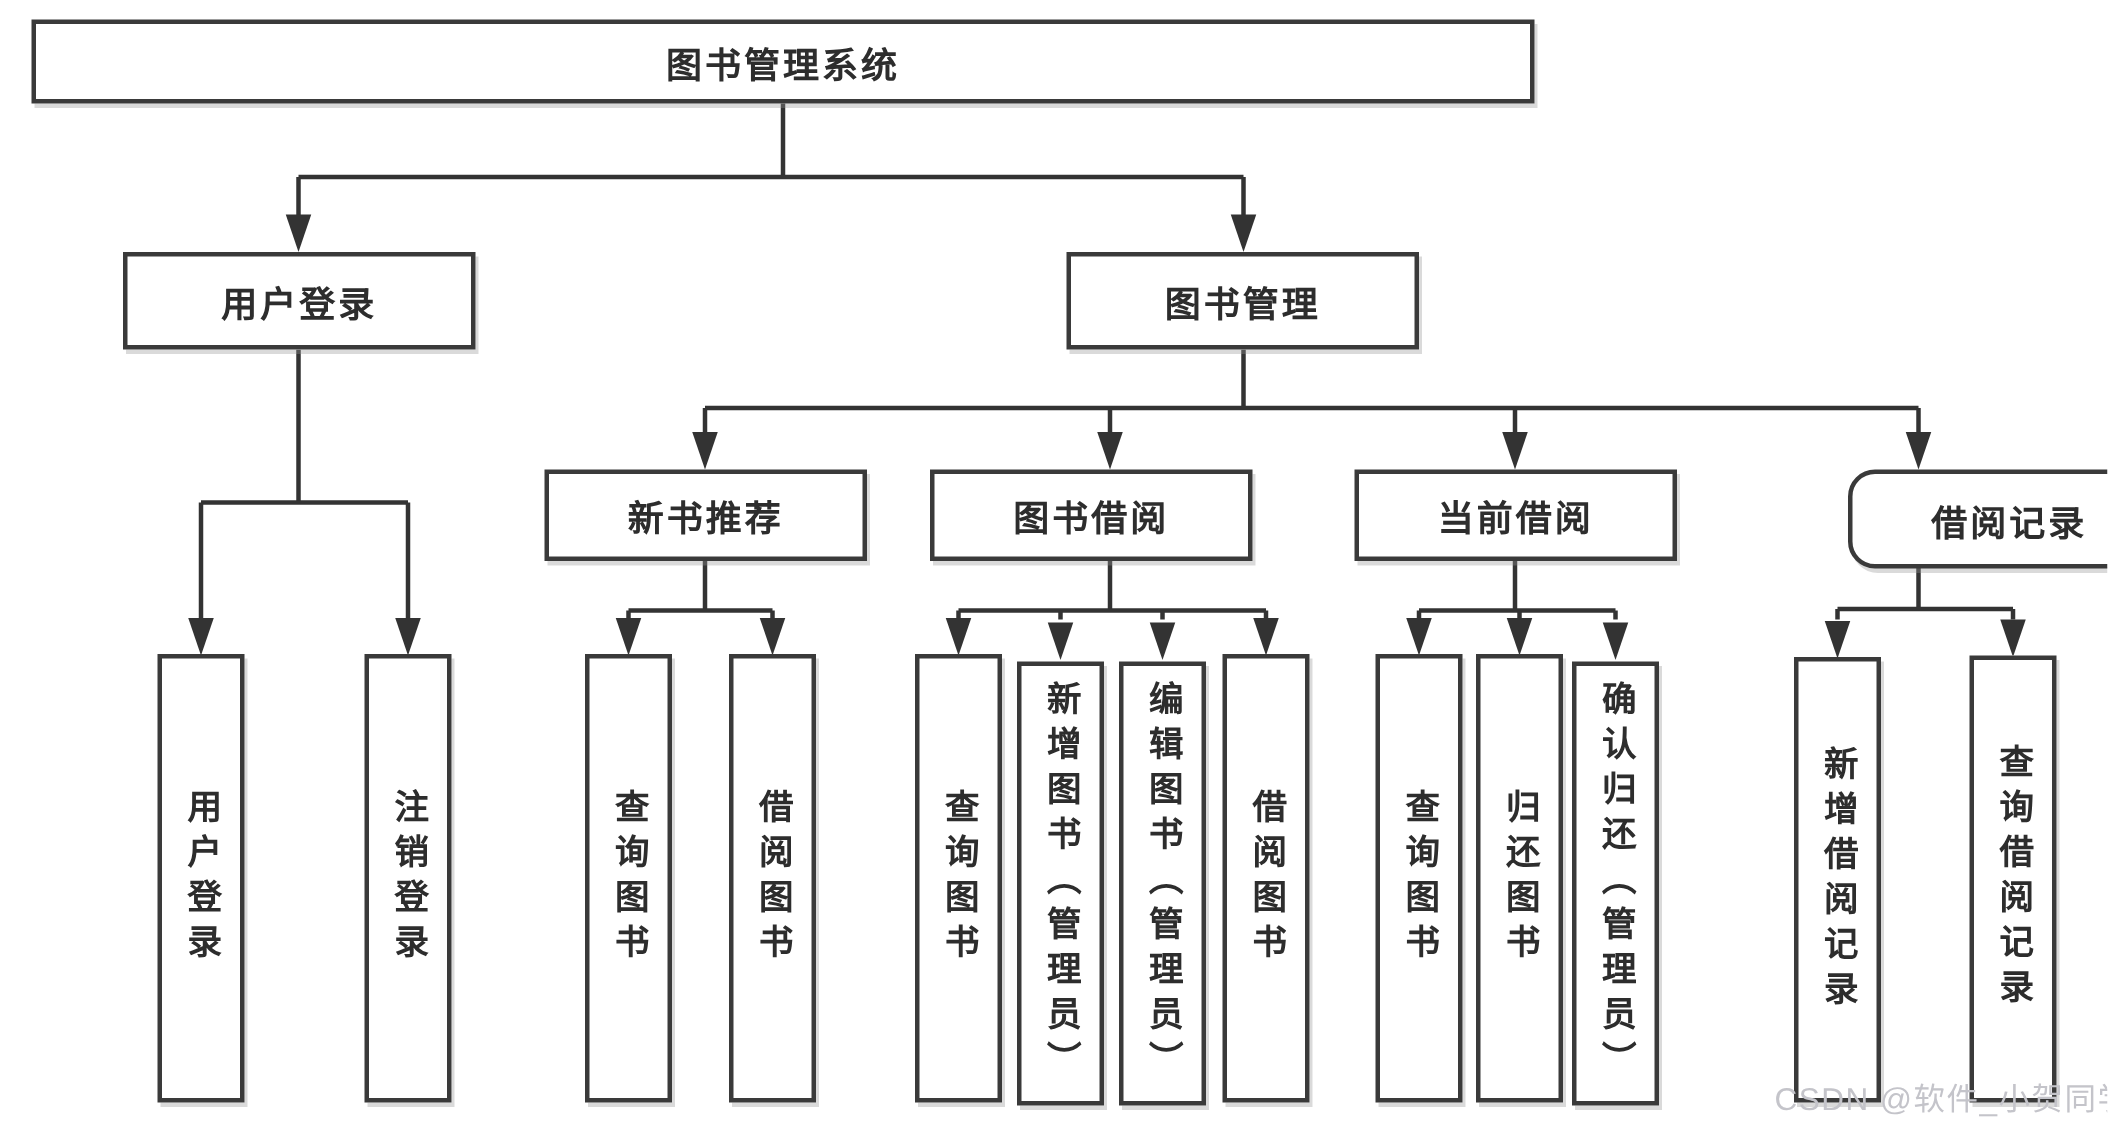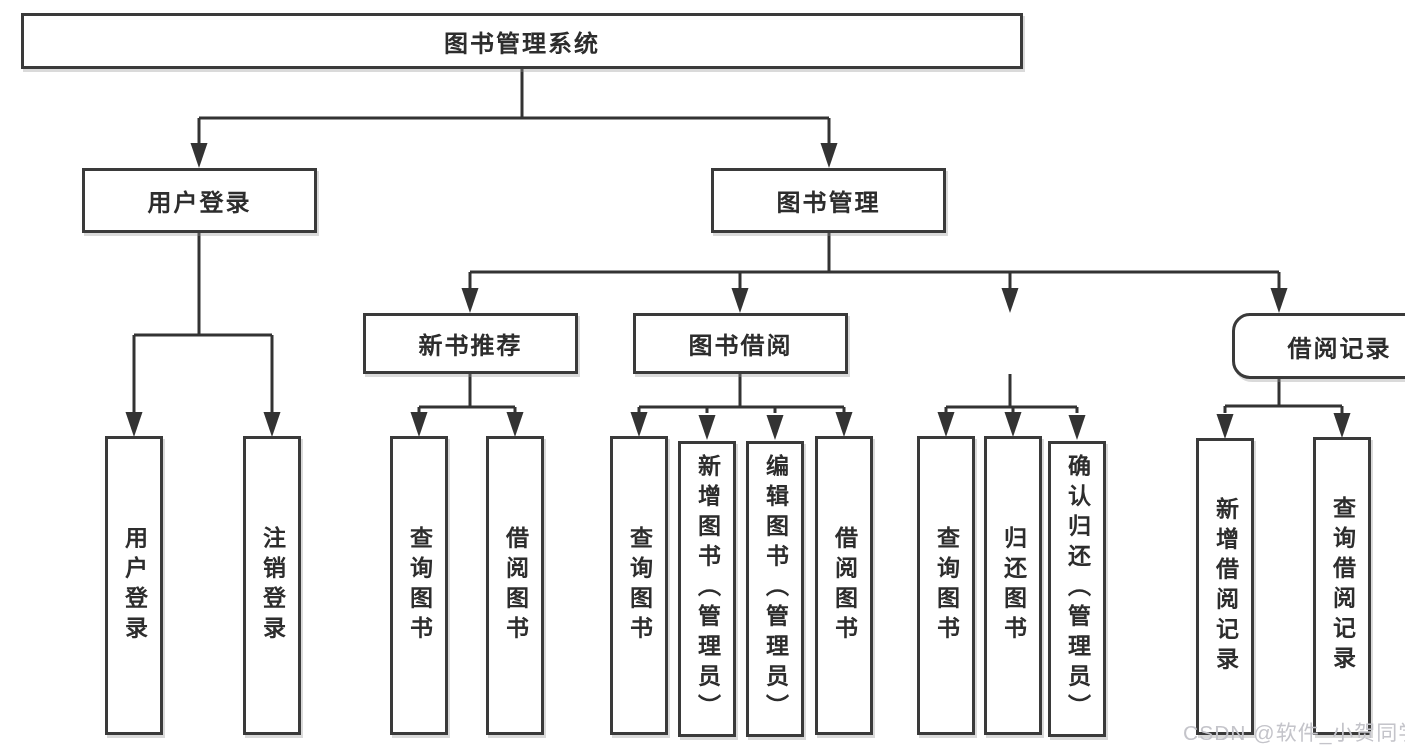"图书借阅" #n-book-borrow { left: 633px -> 620px }
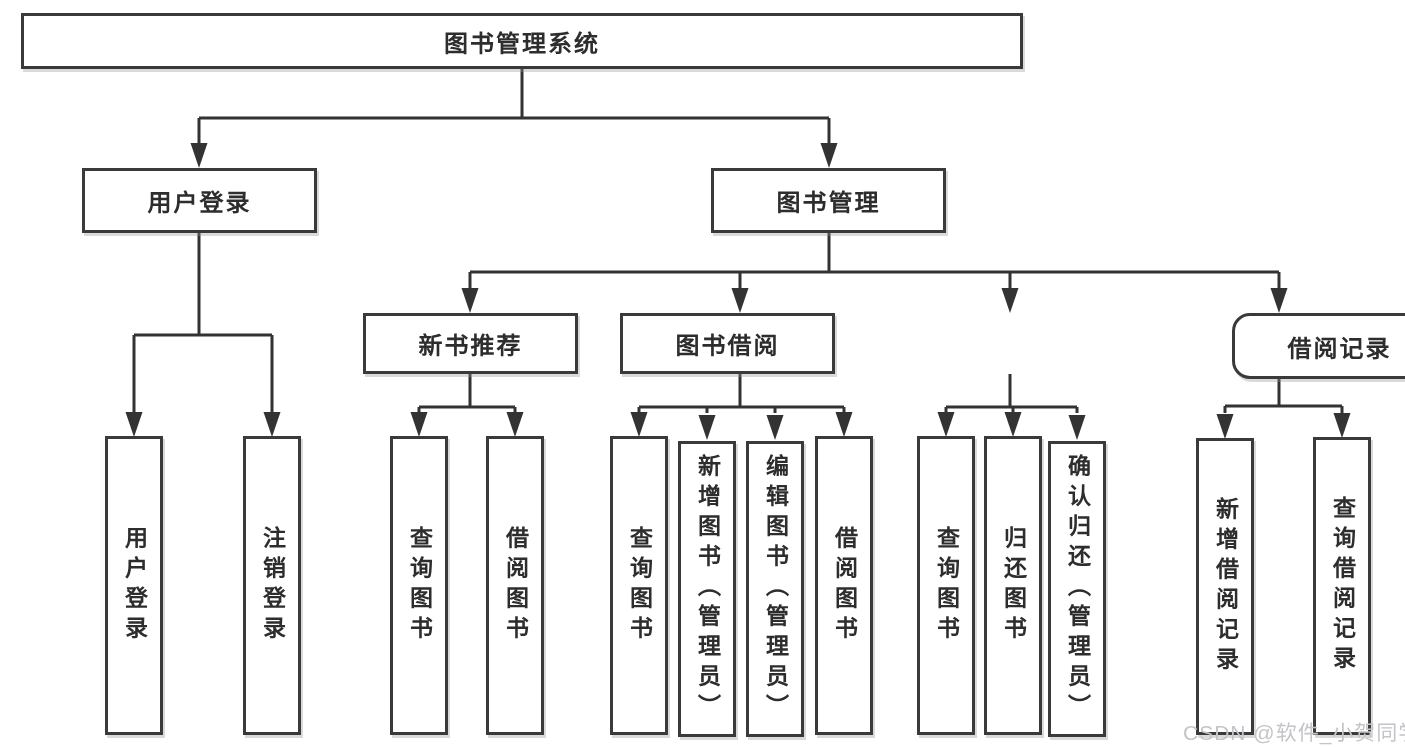"当前借阅" div.node { html: none -> <div> <span>当前借阅</span> </div> }
